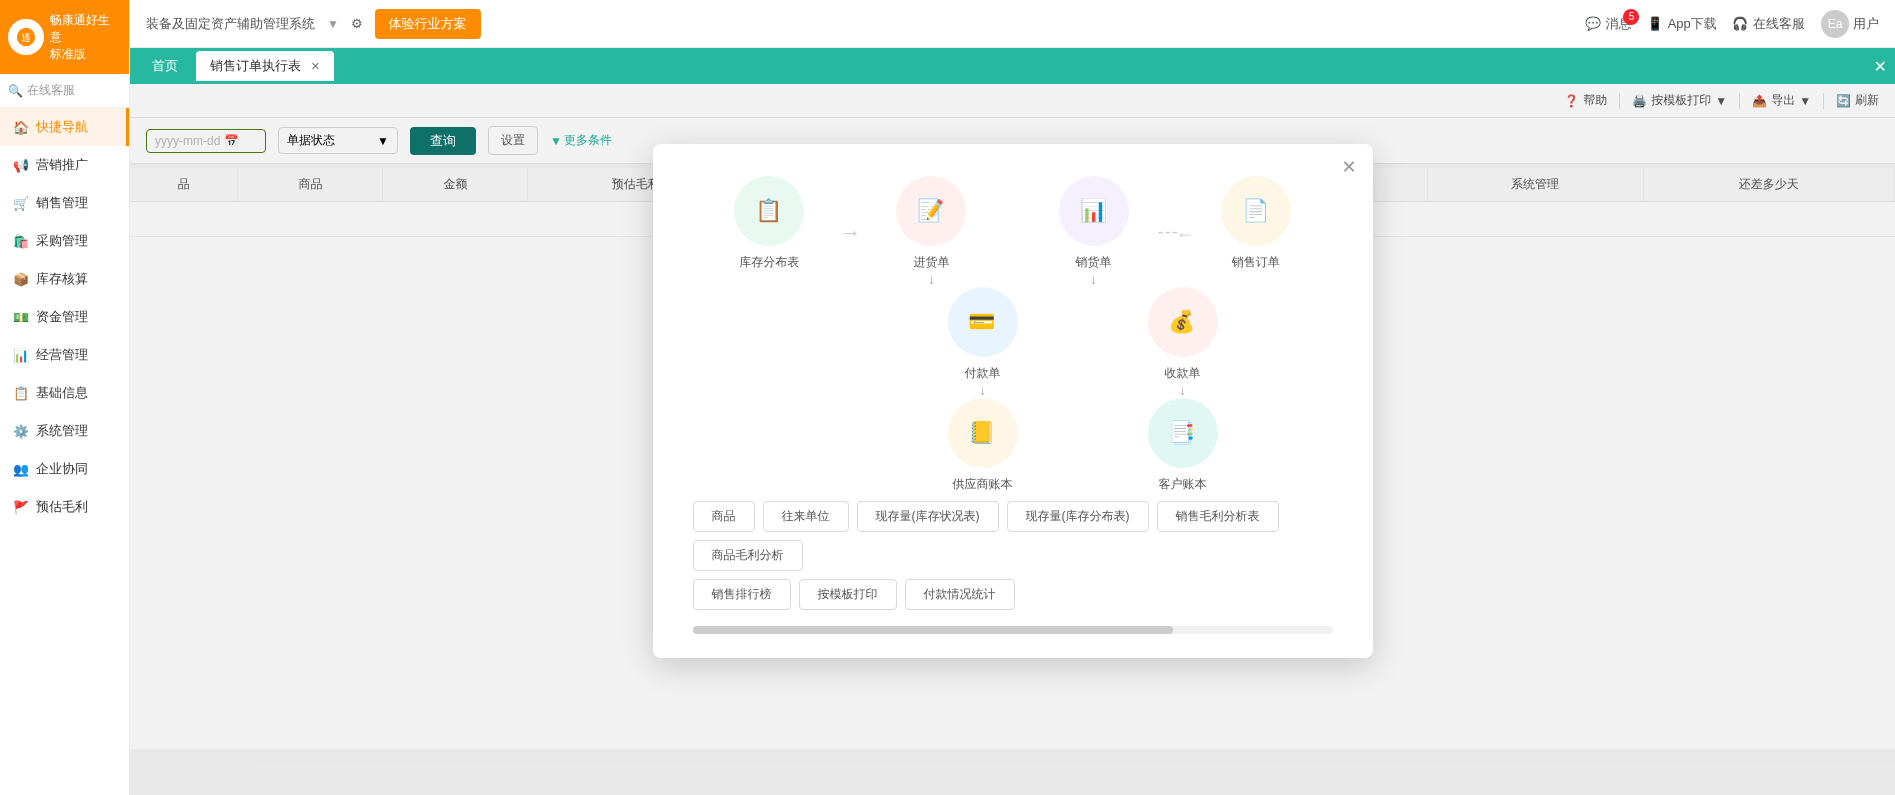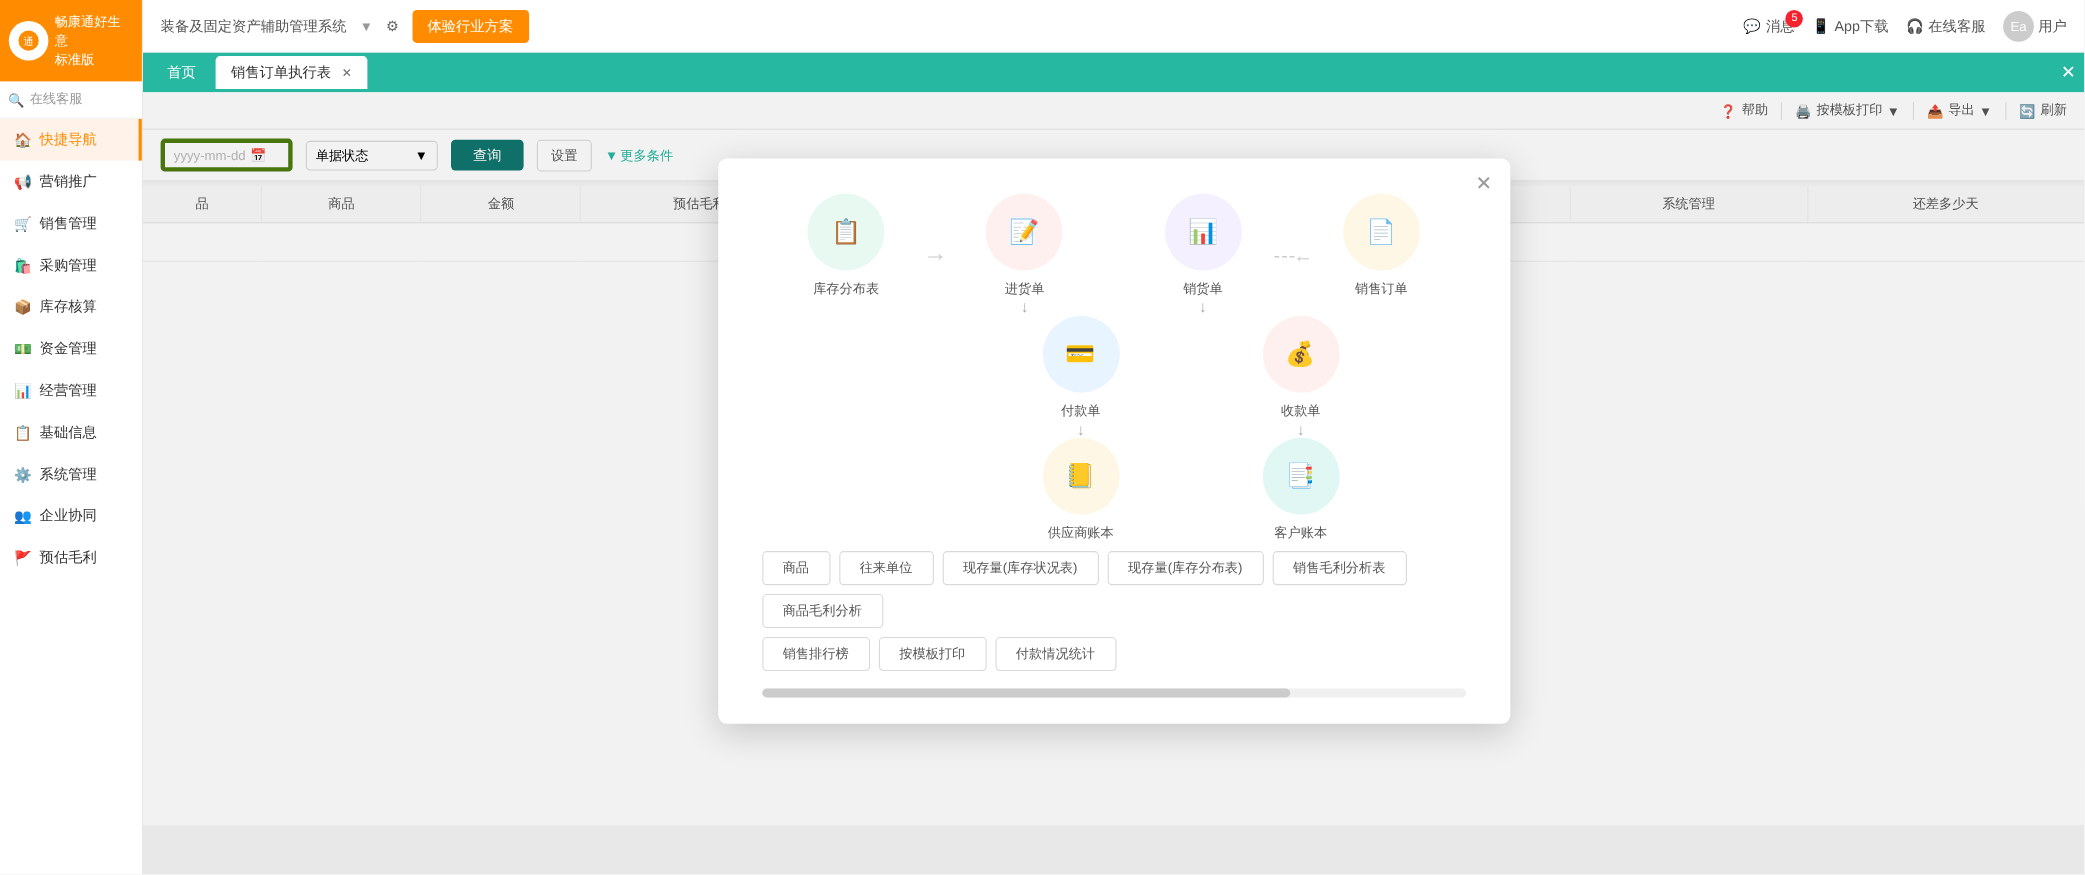"yyyy-mm-dd" .filter-date { border: 4px solid #4d7c0f -> 1px solid #4d7c0f }
